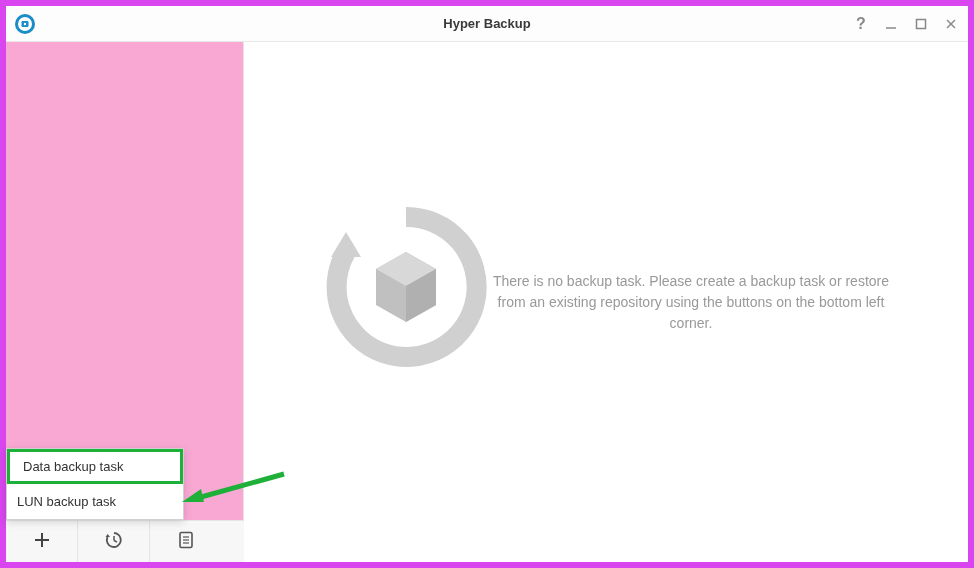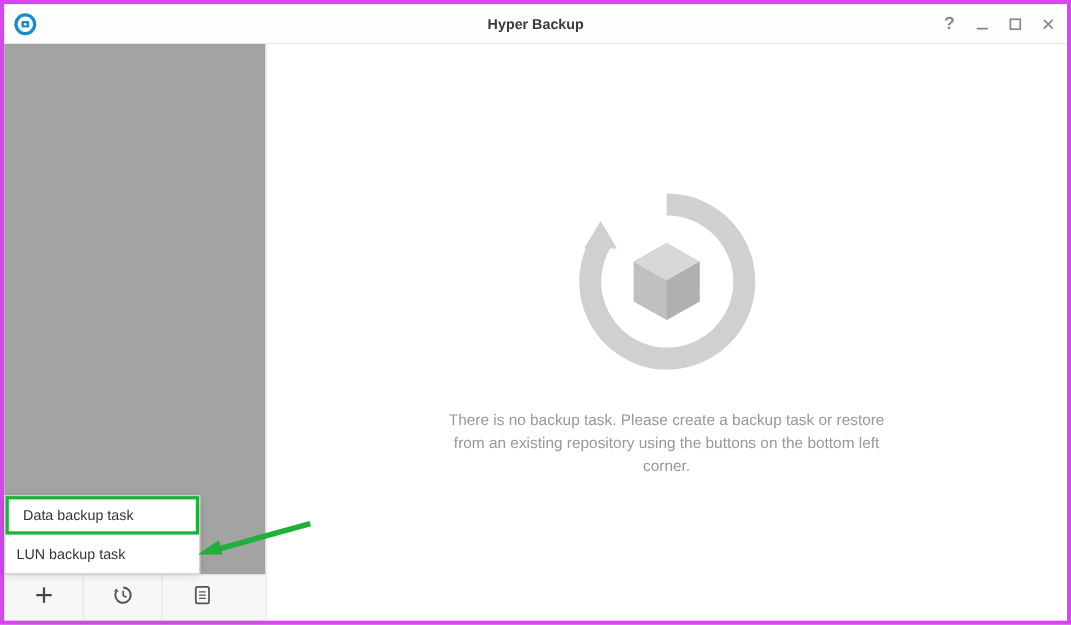"Hyper Backup" .window { border: 4px solid #d946ef -> 6px solid #d946ef }
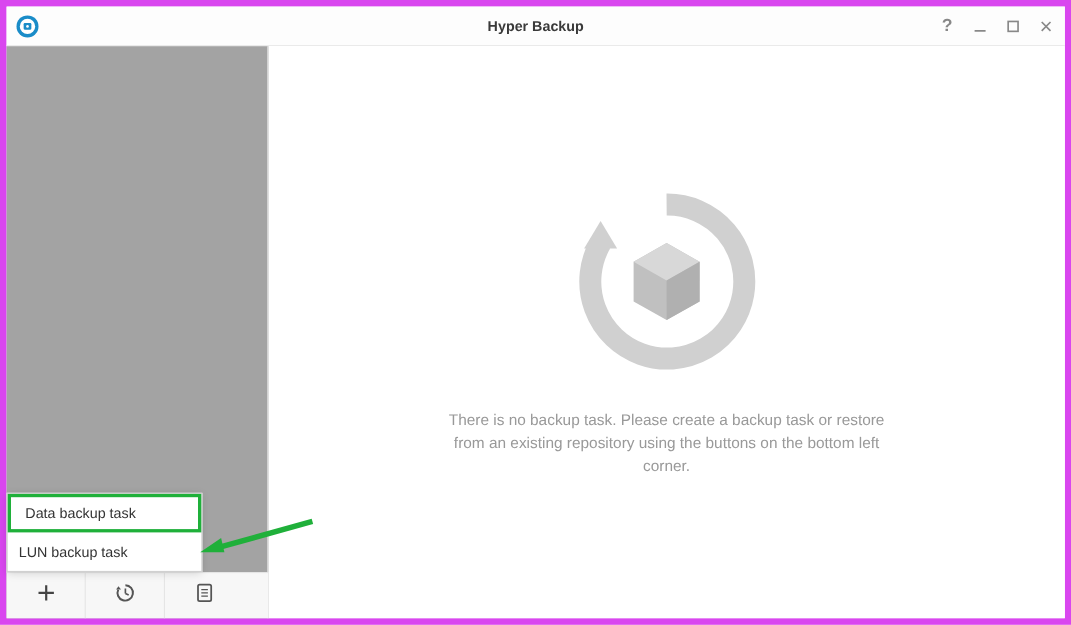"There is no backup task." .empty-state { flex-direction: column -> none }
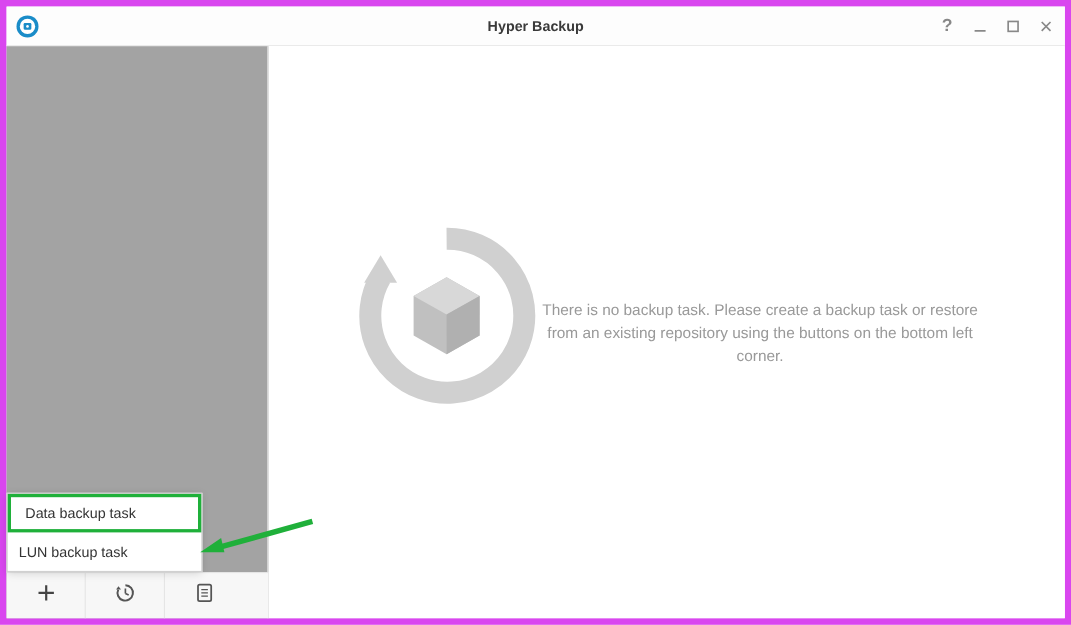"Data backup task" .sidebar { background: #a3a3a3 -> #f9a8d4 }
